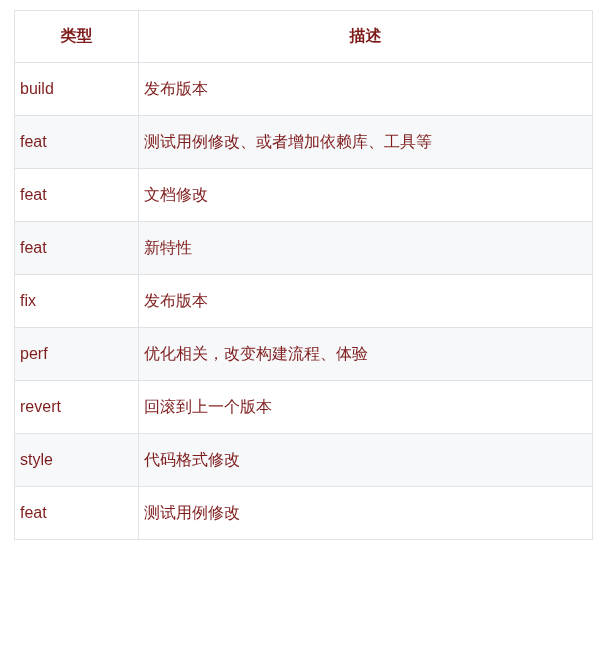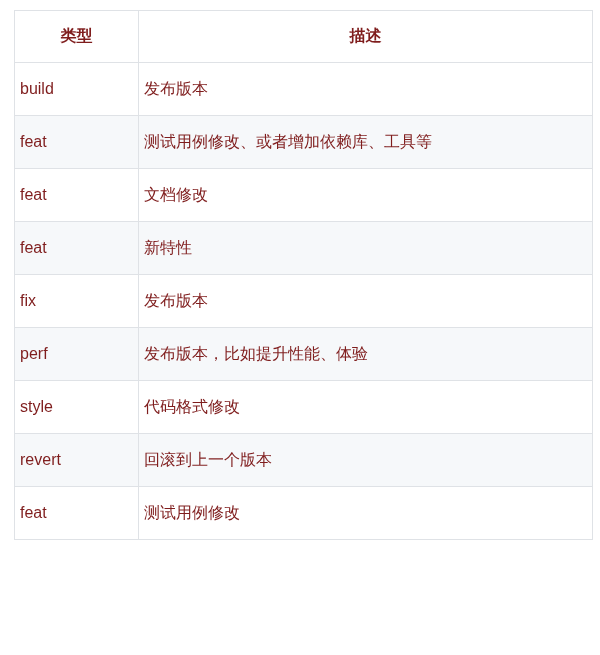"发布版本，比如提升性能、体验" td { text: 发布版本，比如提升性能 -> 优化相关，改变构建流程 }
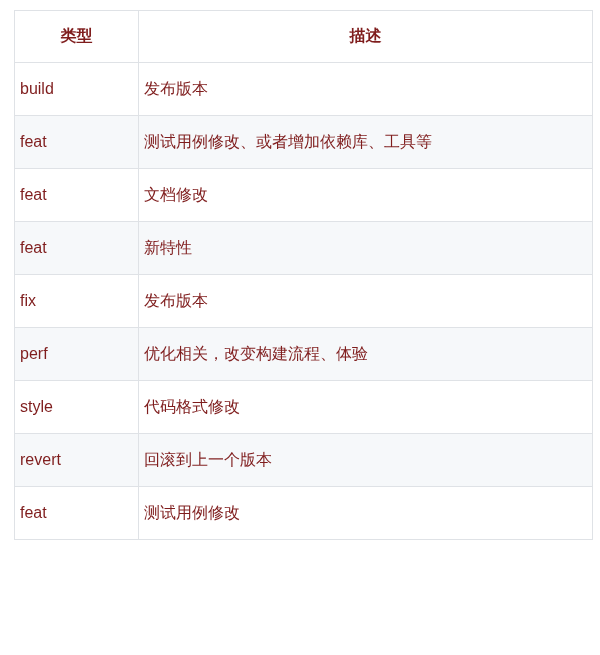"style" tr { order: before "revert" -> after "revert" }
